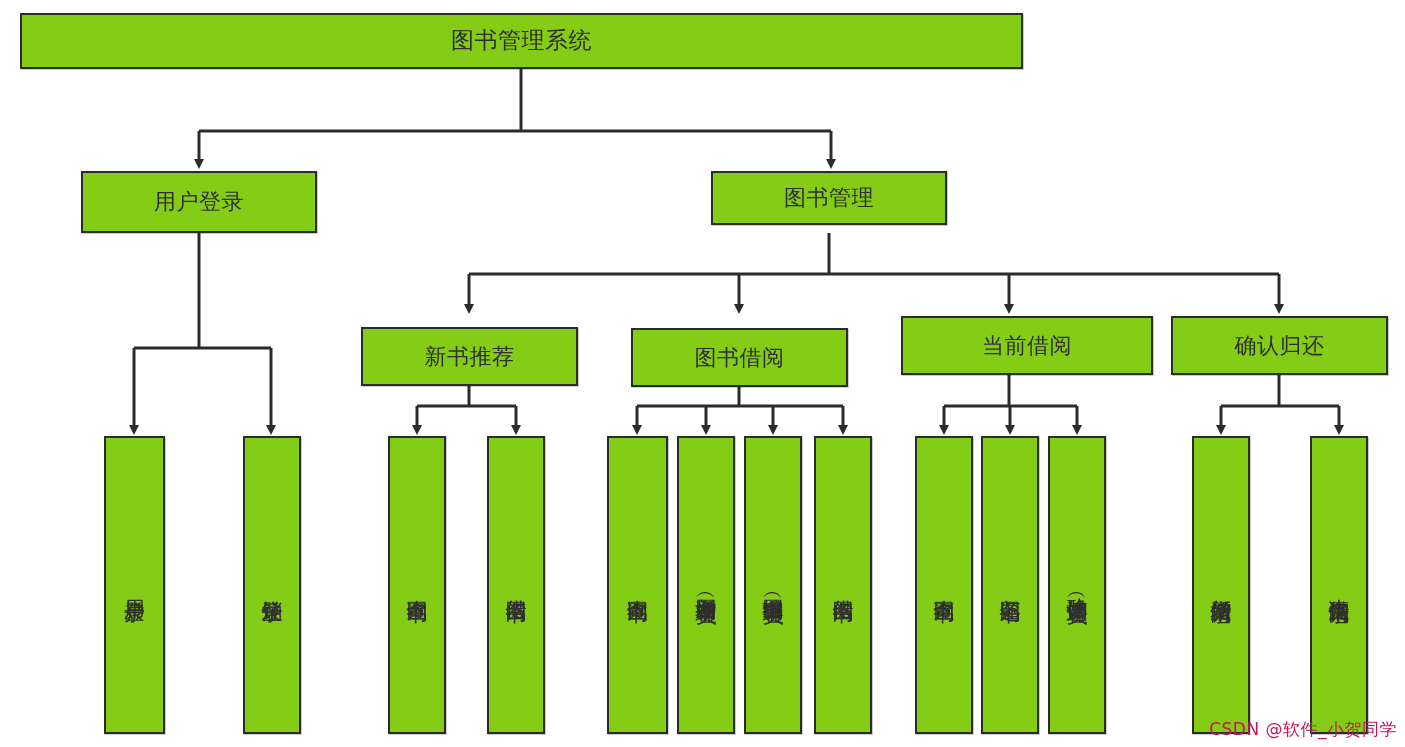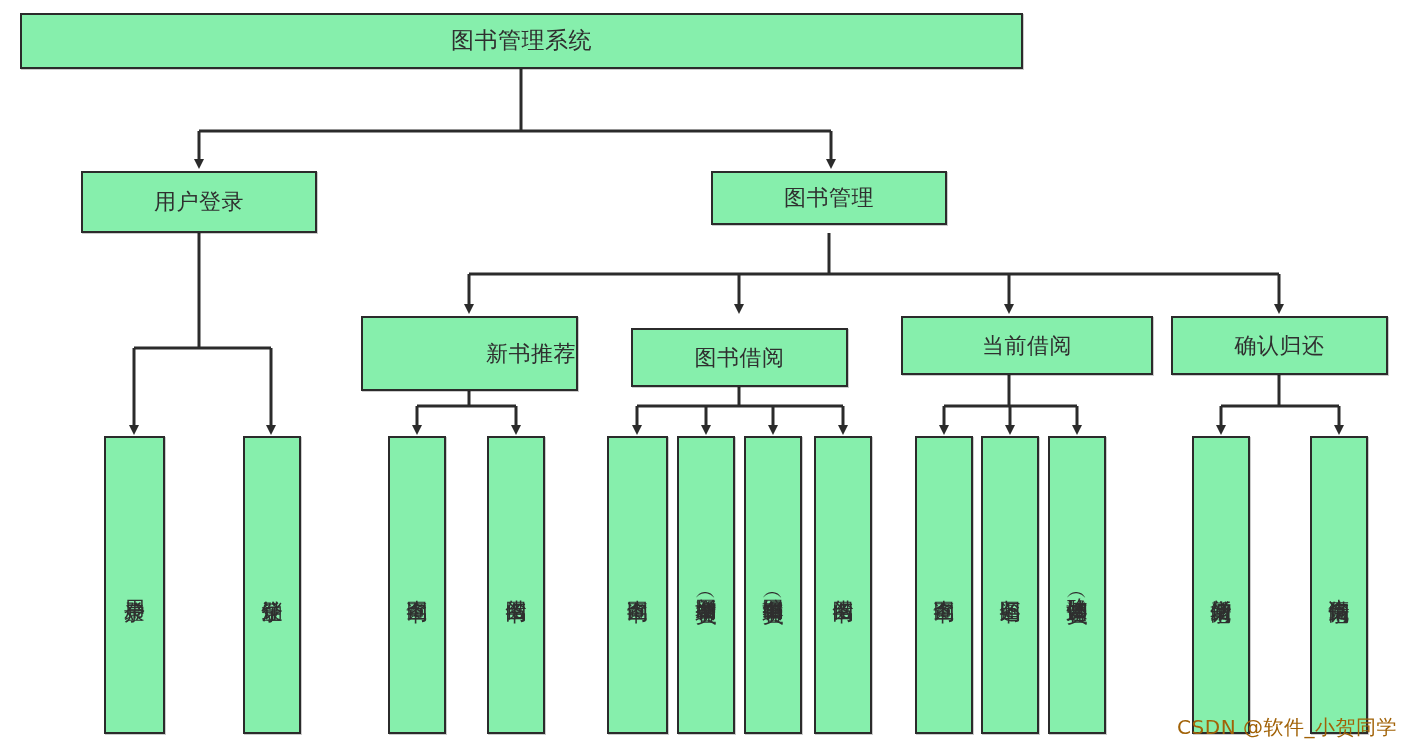"图书管理系统" .node { background: #86efac -> #84cc16 }
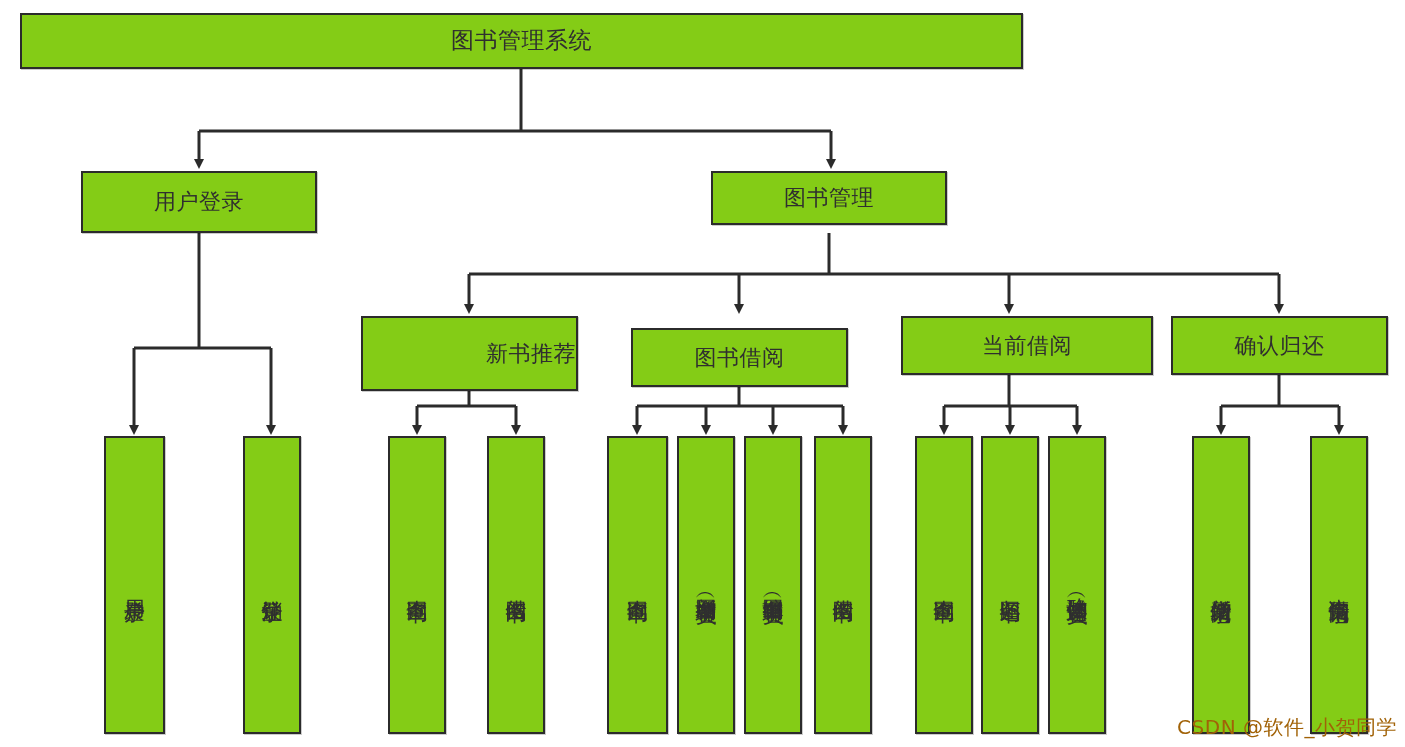"新书推荐" div.node { height: 75px -> 59px; justify-content: flex-end -> none; top: 316px -> 327px }
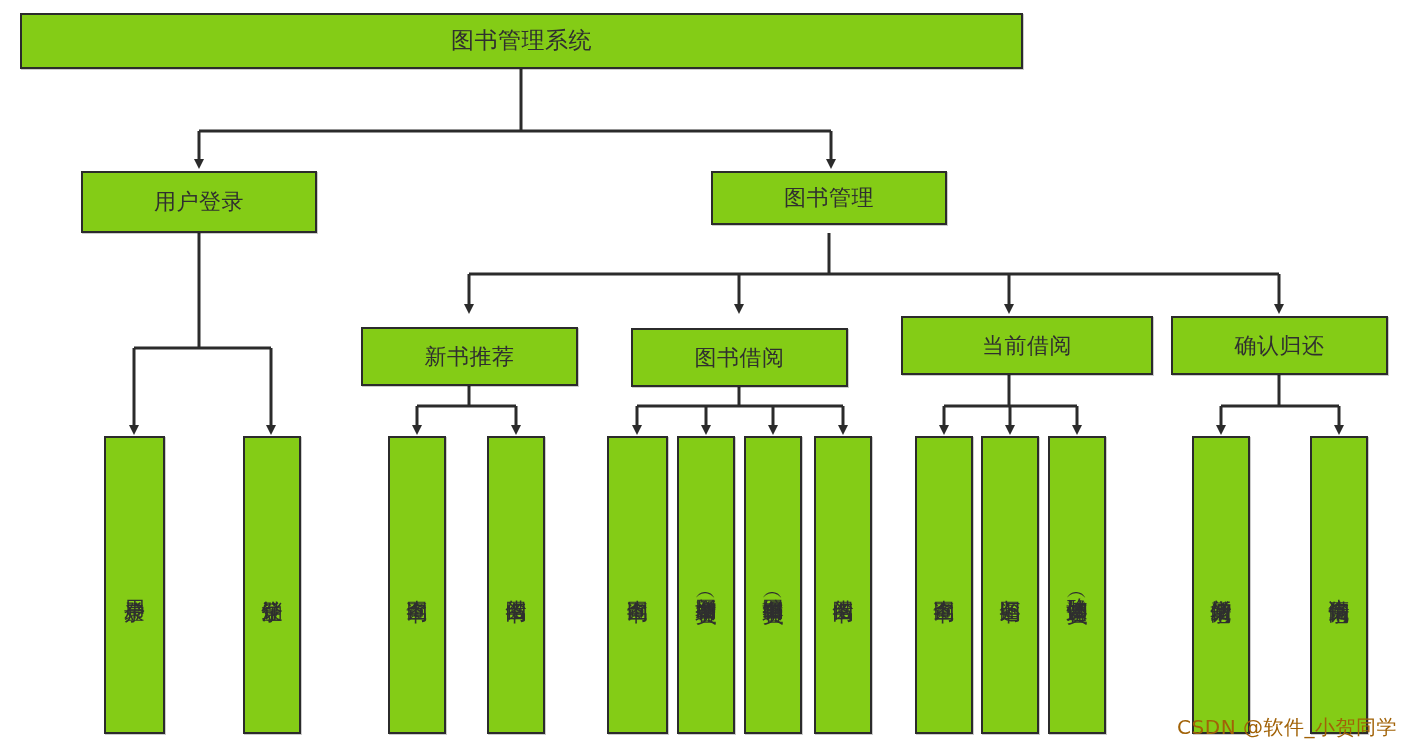"CSDN @软件_小贺同学" #watermark { color: #a16207 -> #be185d; font-size: 20px -> 17px }
